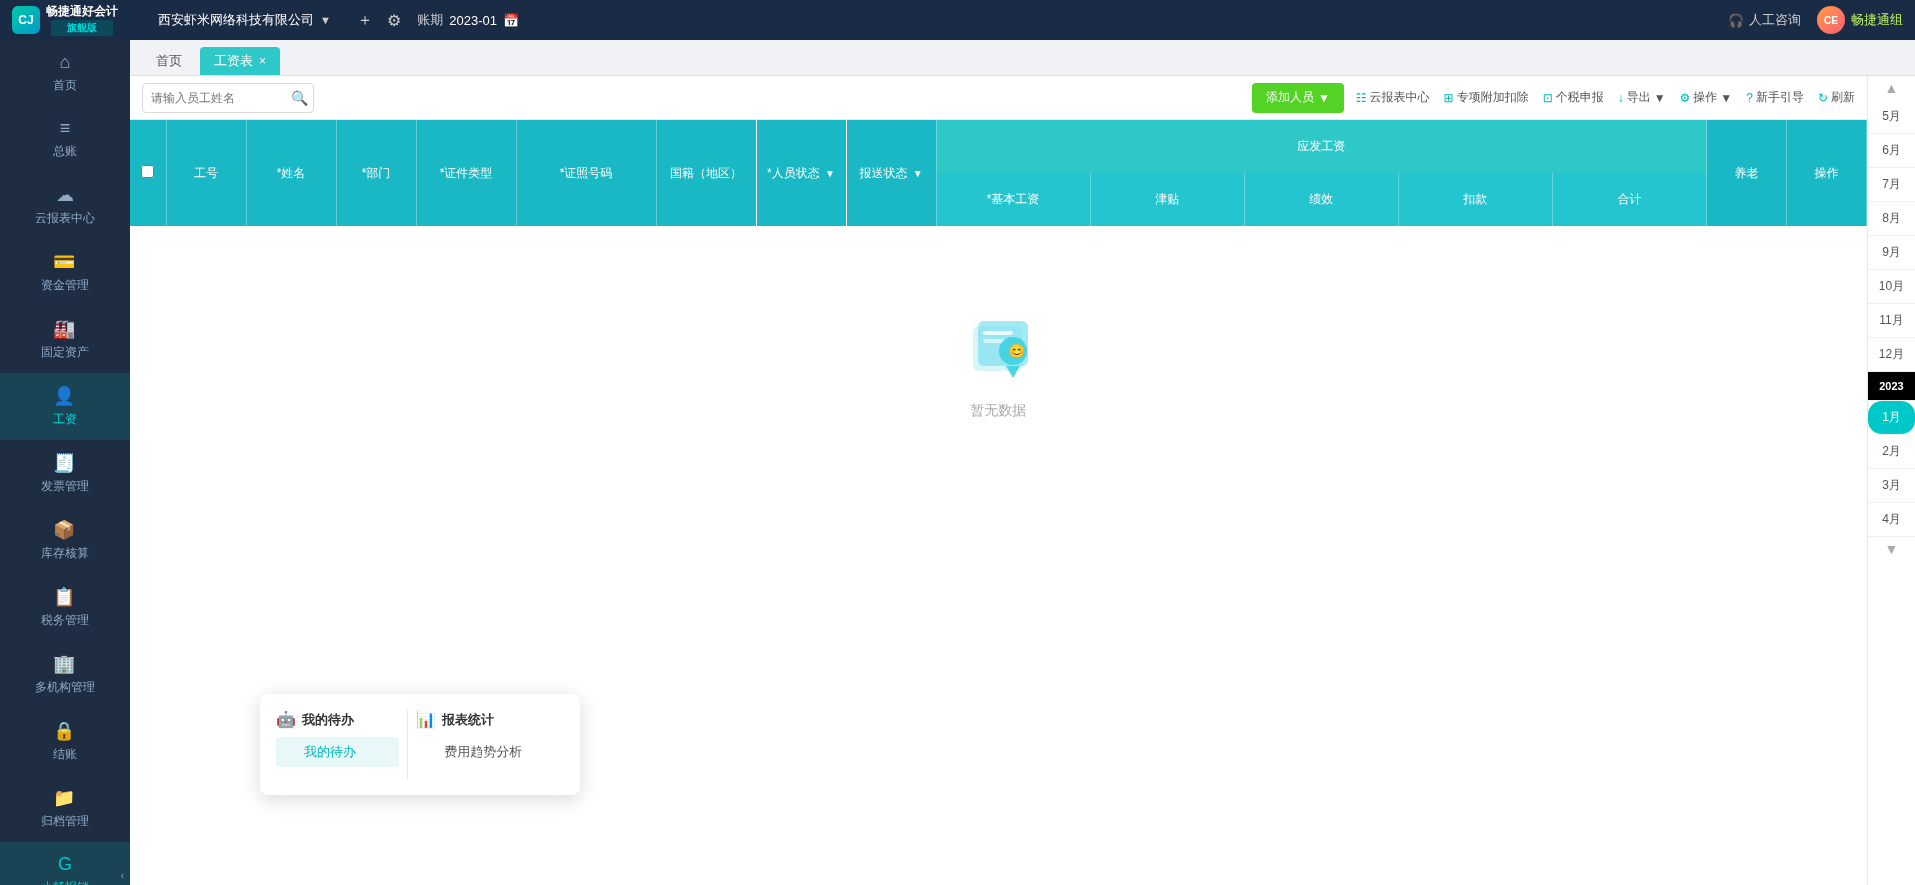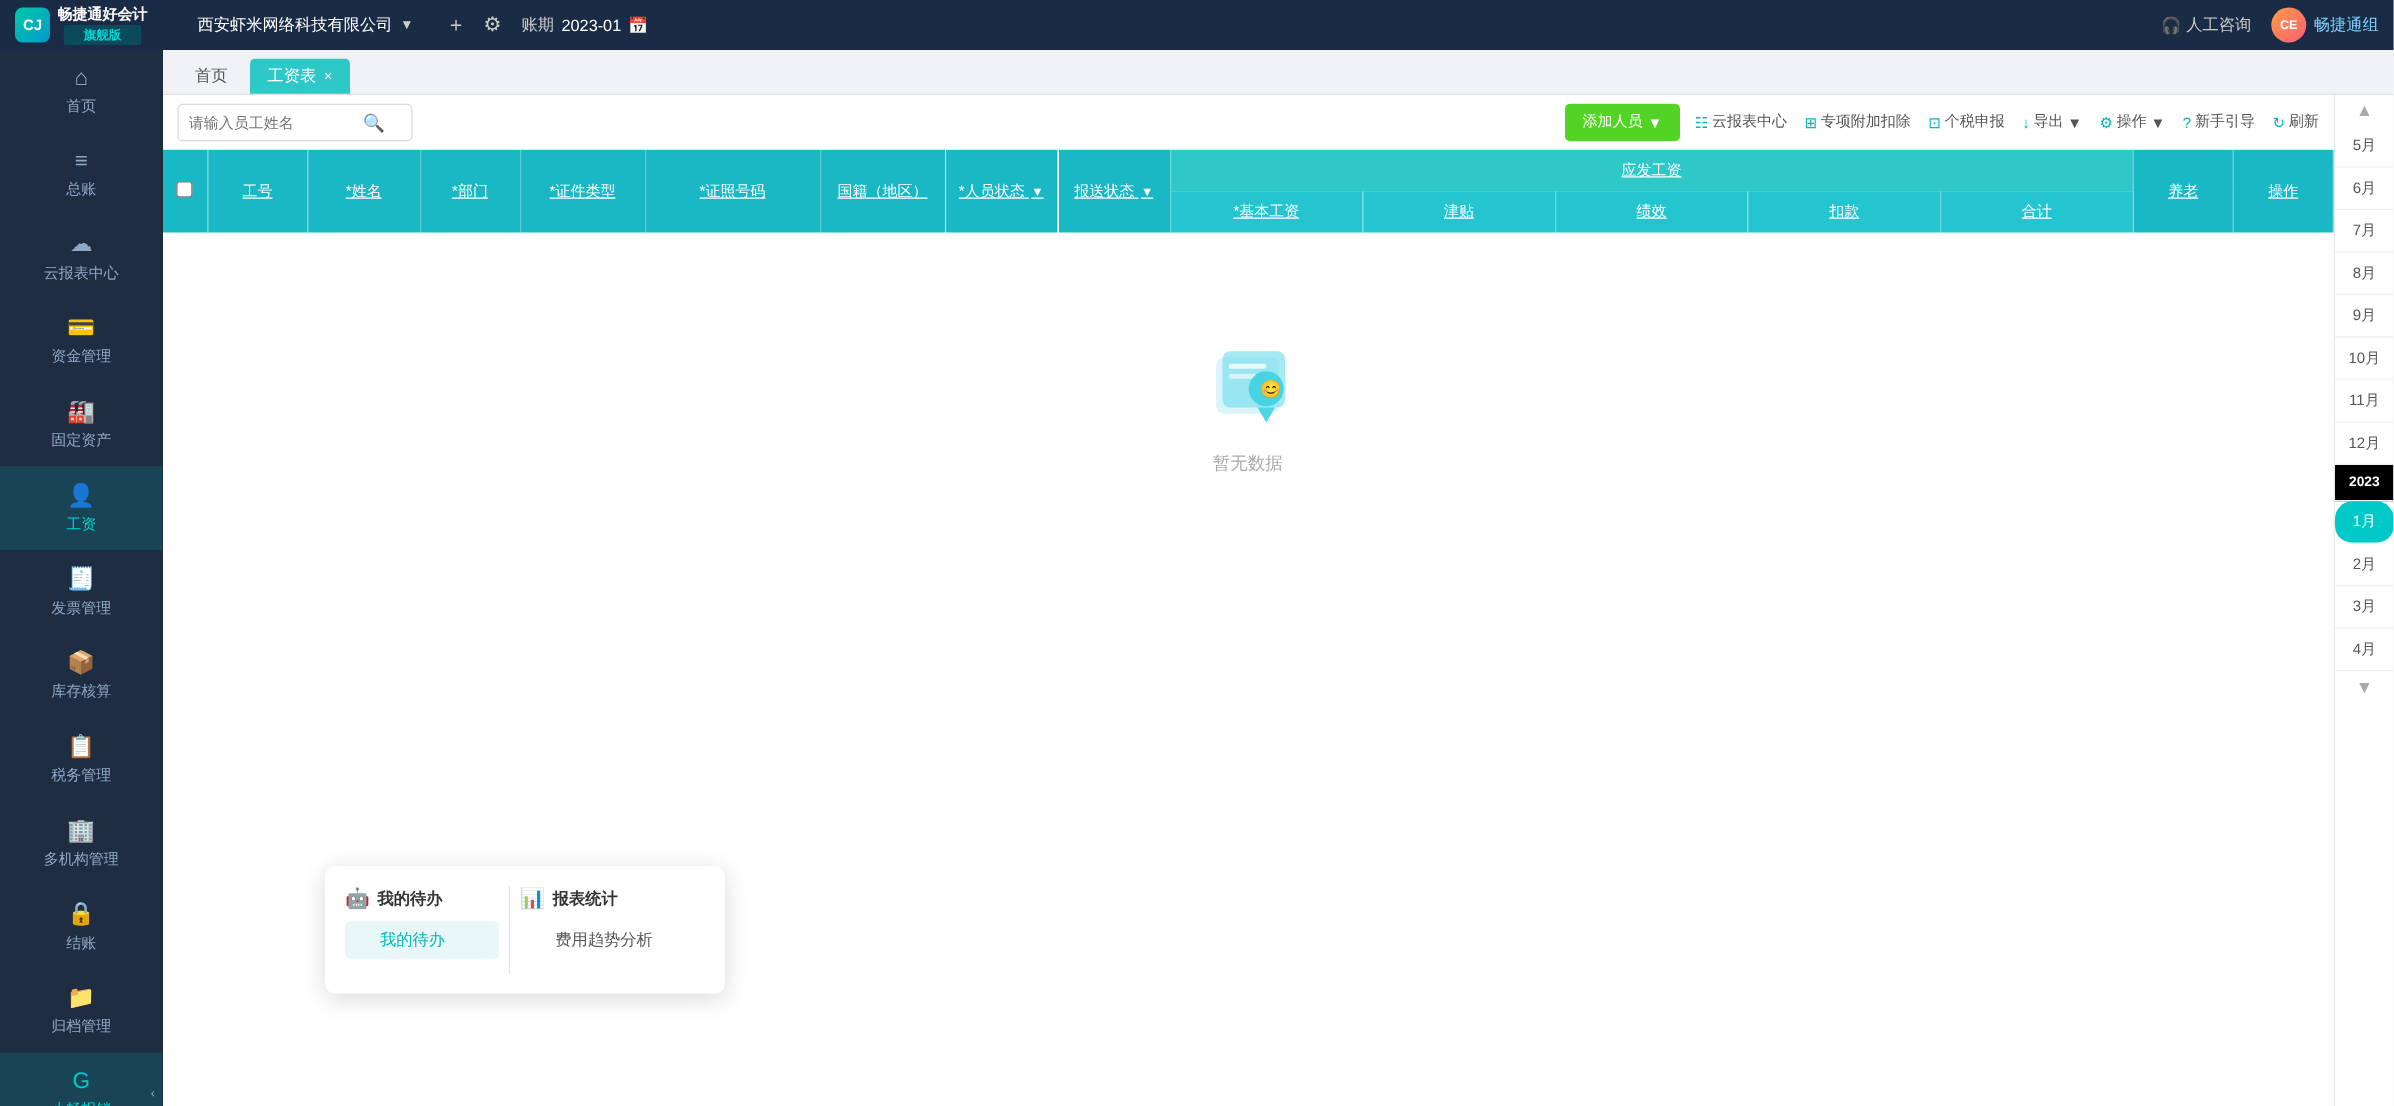"畅捷通组" span { color: #7dd3fc -> #bef264 }
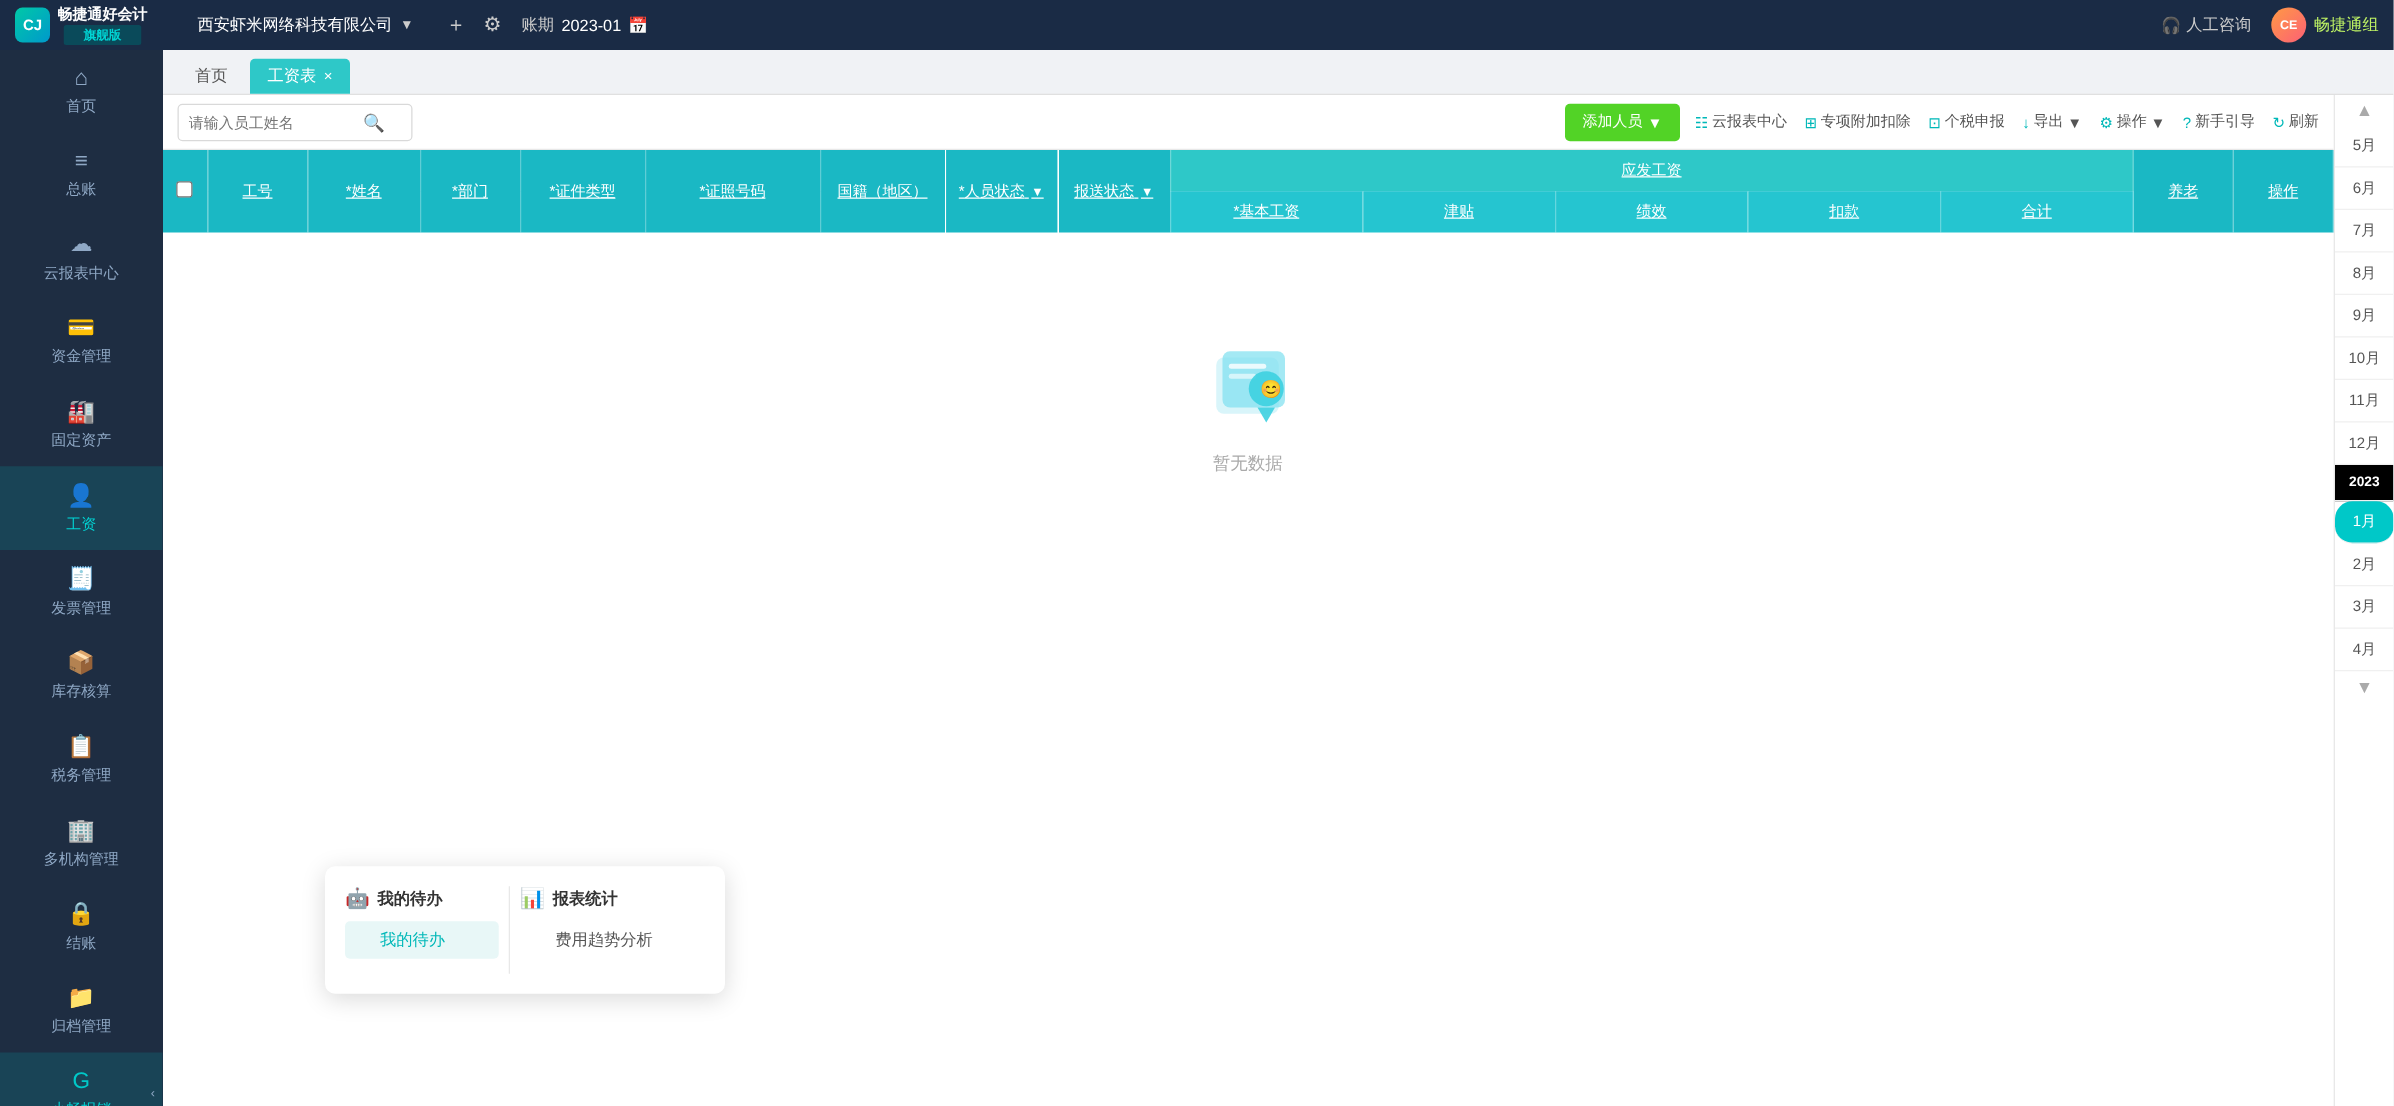"请输入员工姓名" .search-input-wrap { width: 188px -> 172px }
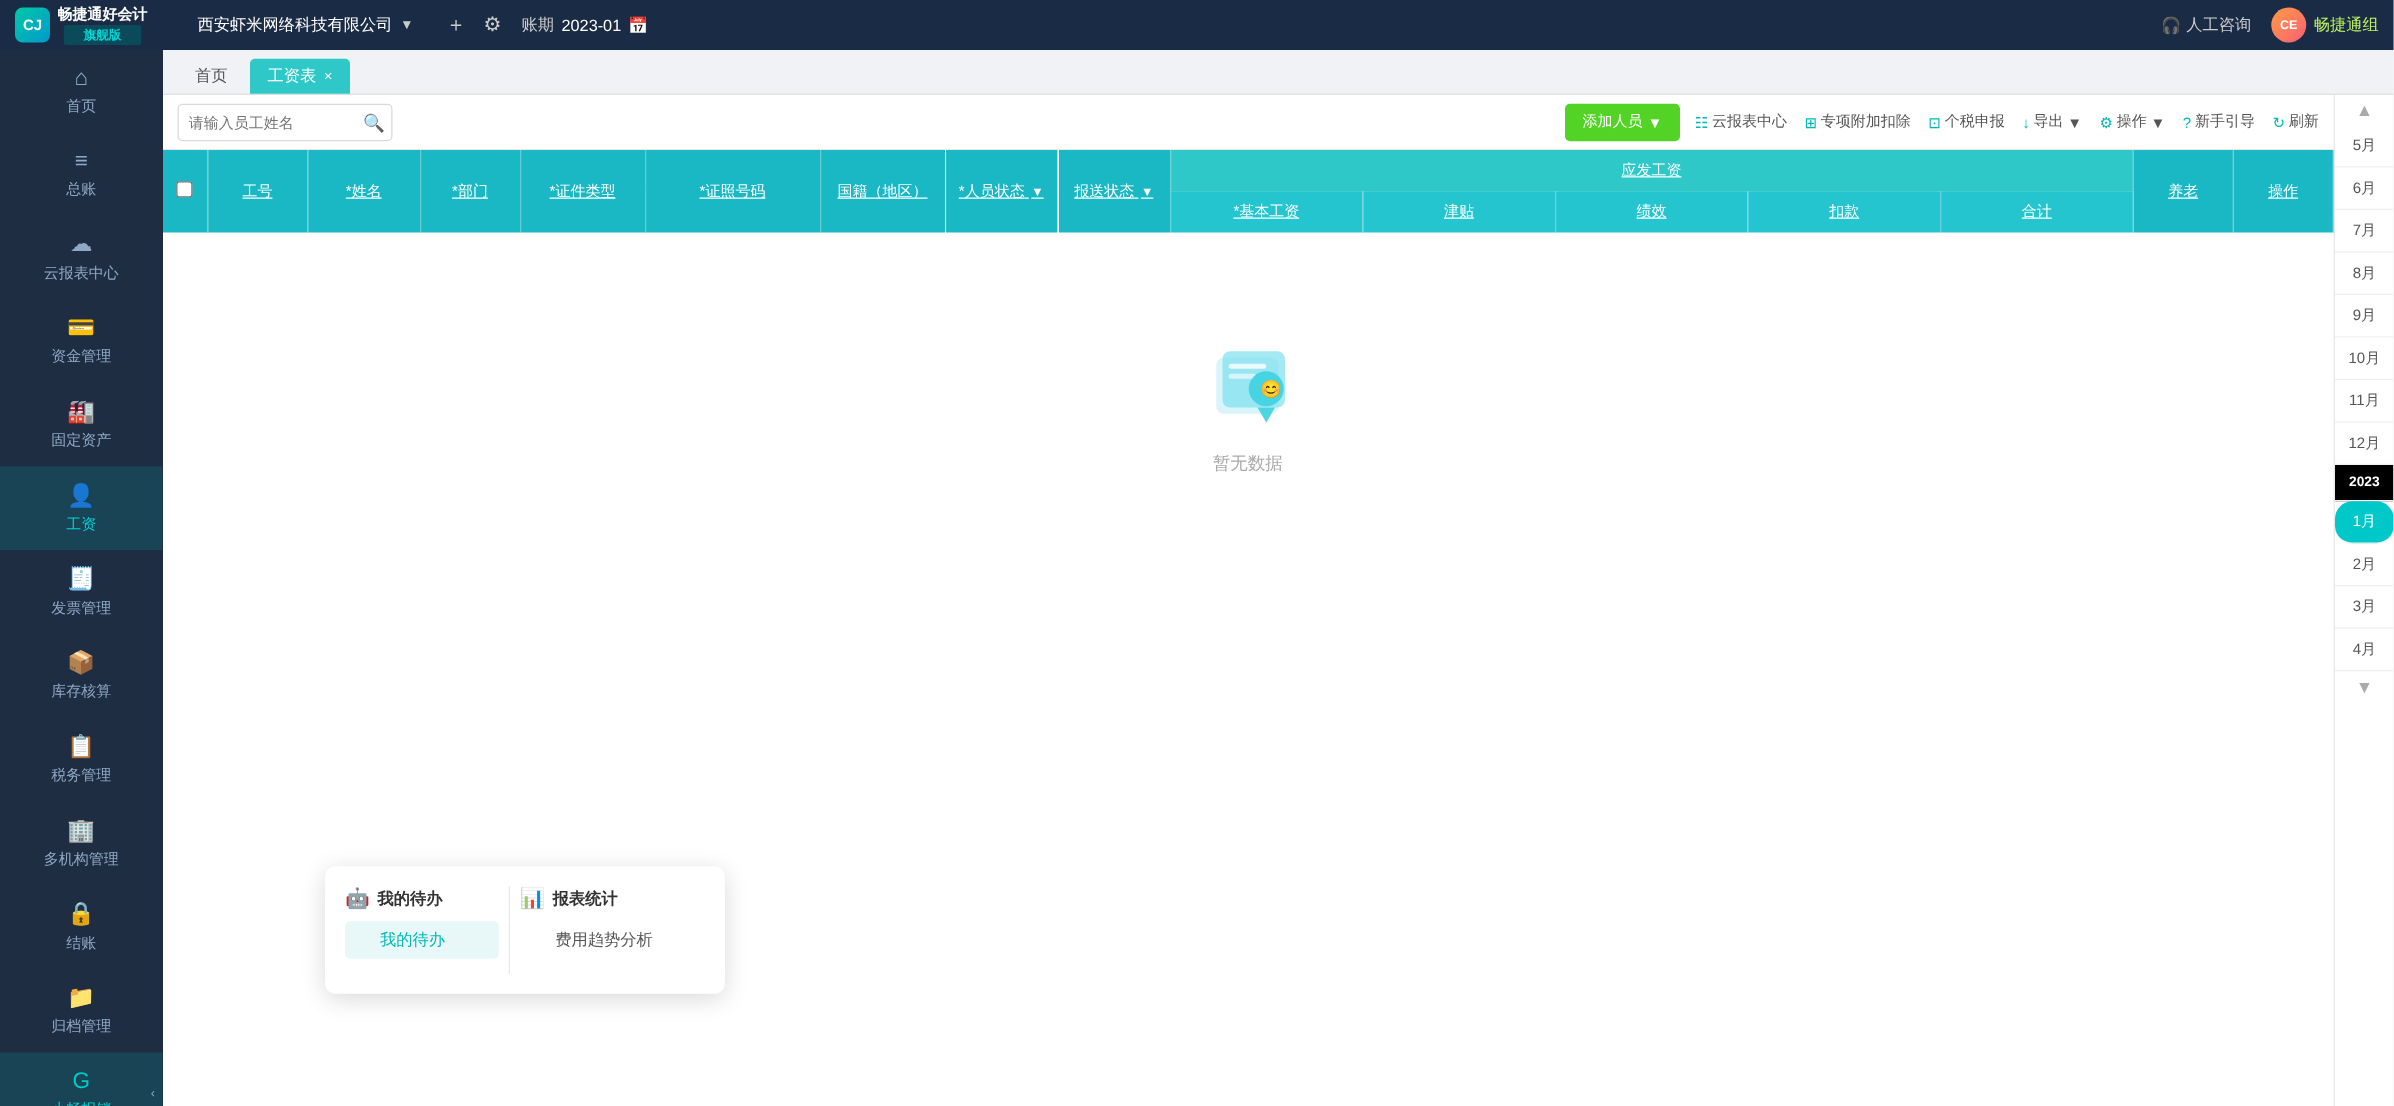"应发工资" thead th { padding: 8px 6px -> 18px 6px; text-decoration: underline -> none }
